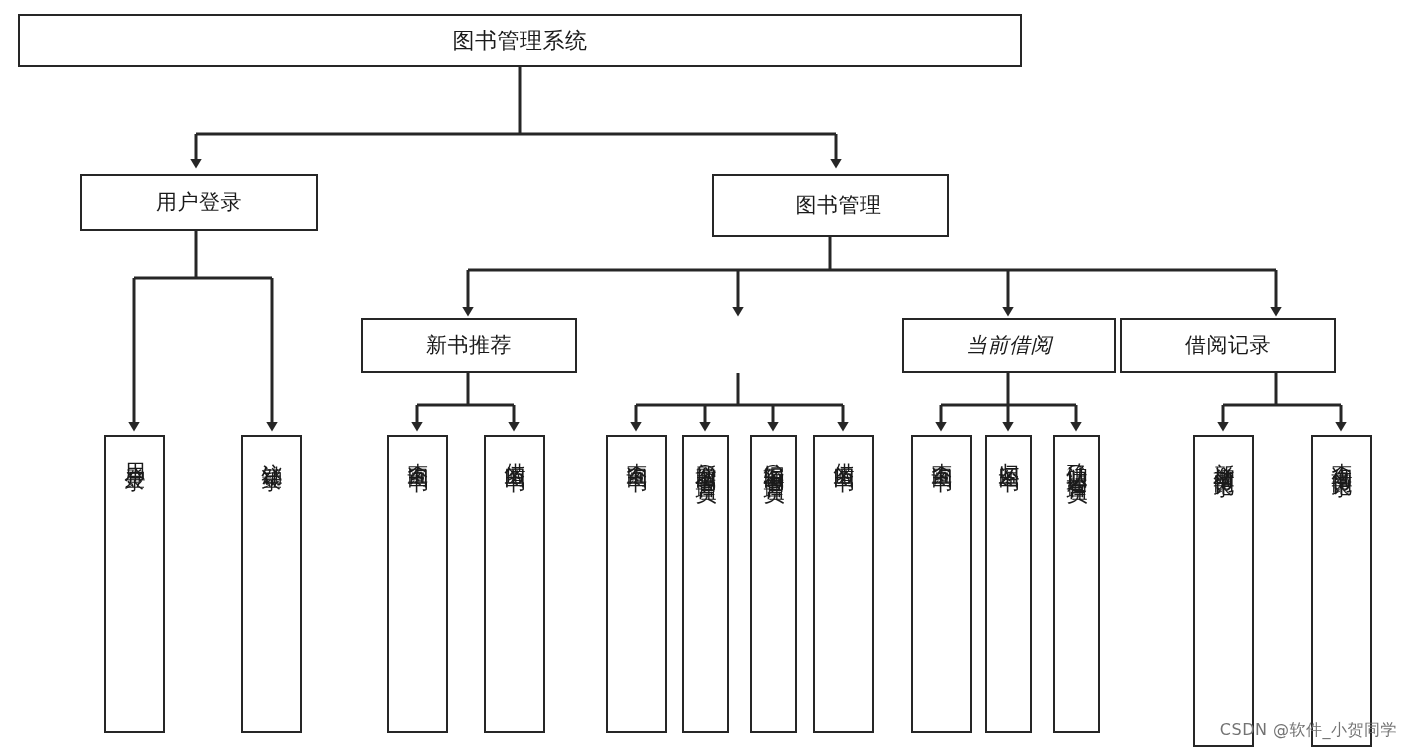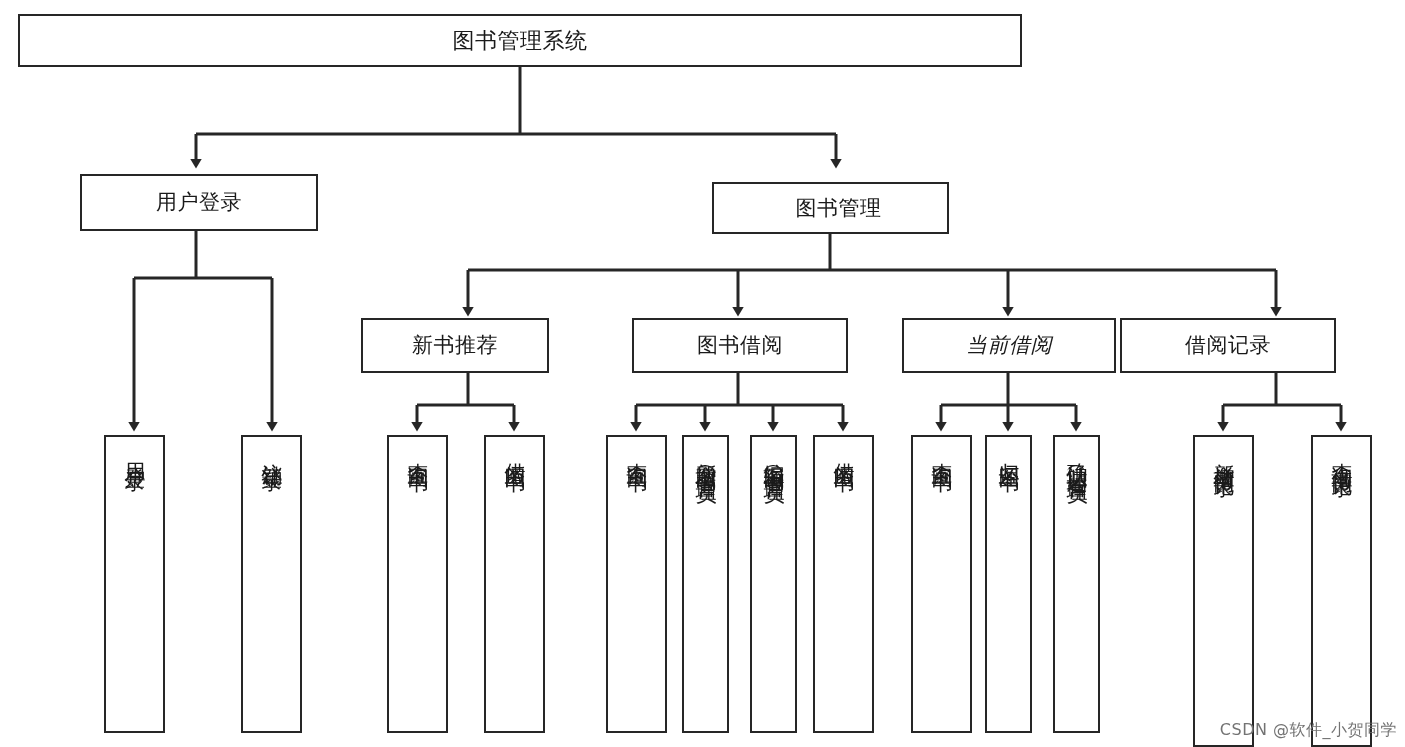"图书管理" div.node { height: 52px -> 63px; top: 182px -> 174px }
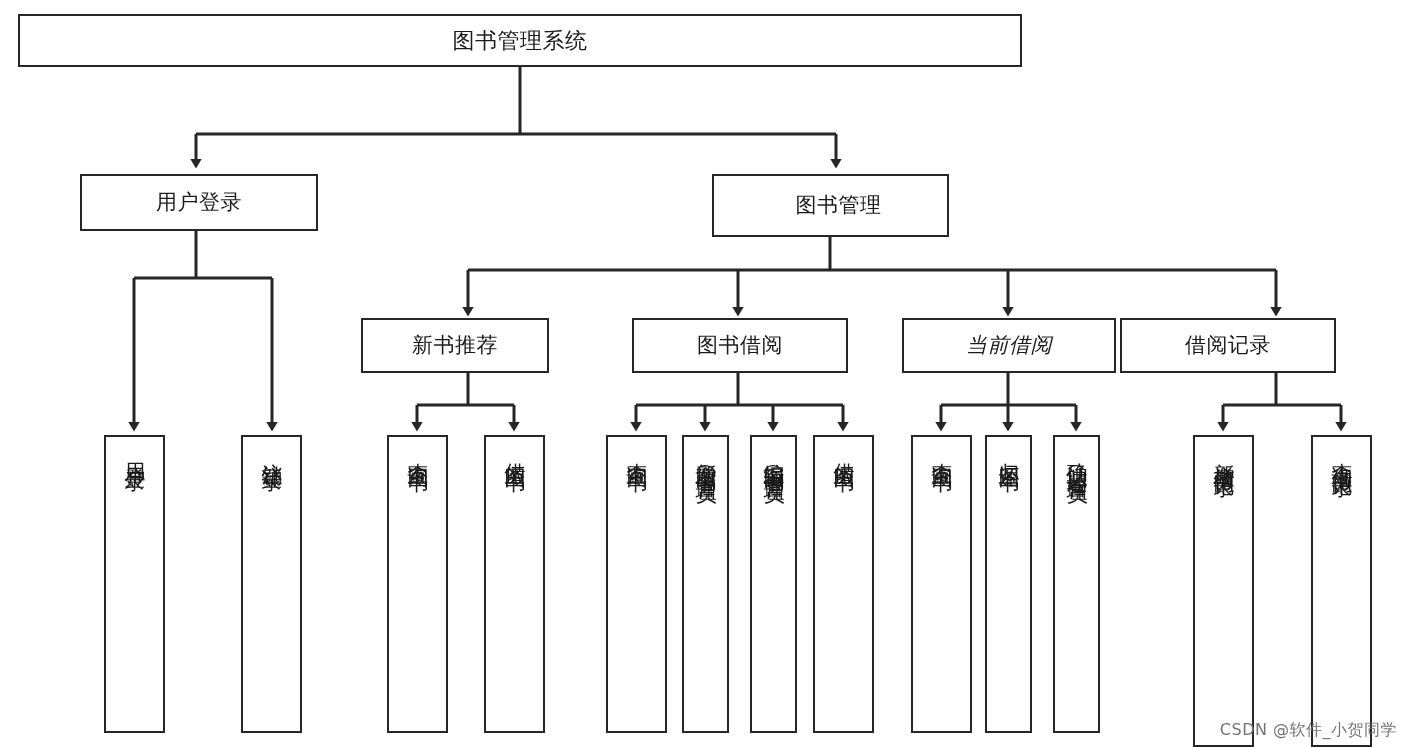"新书推荐" div.node { width: 188px -> 216px }
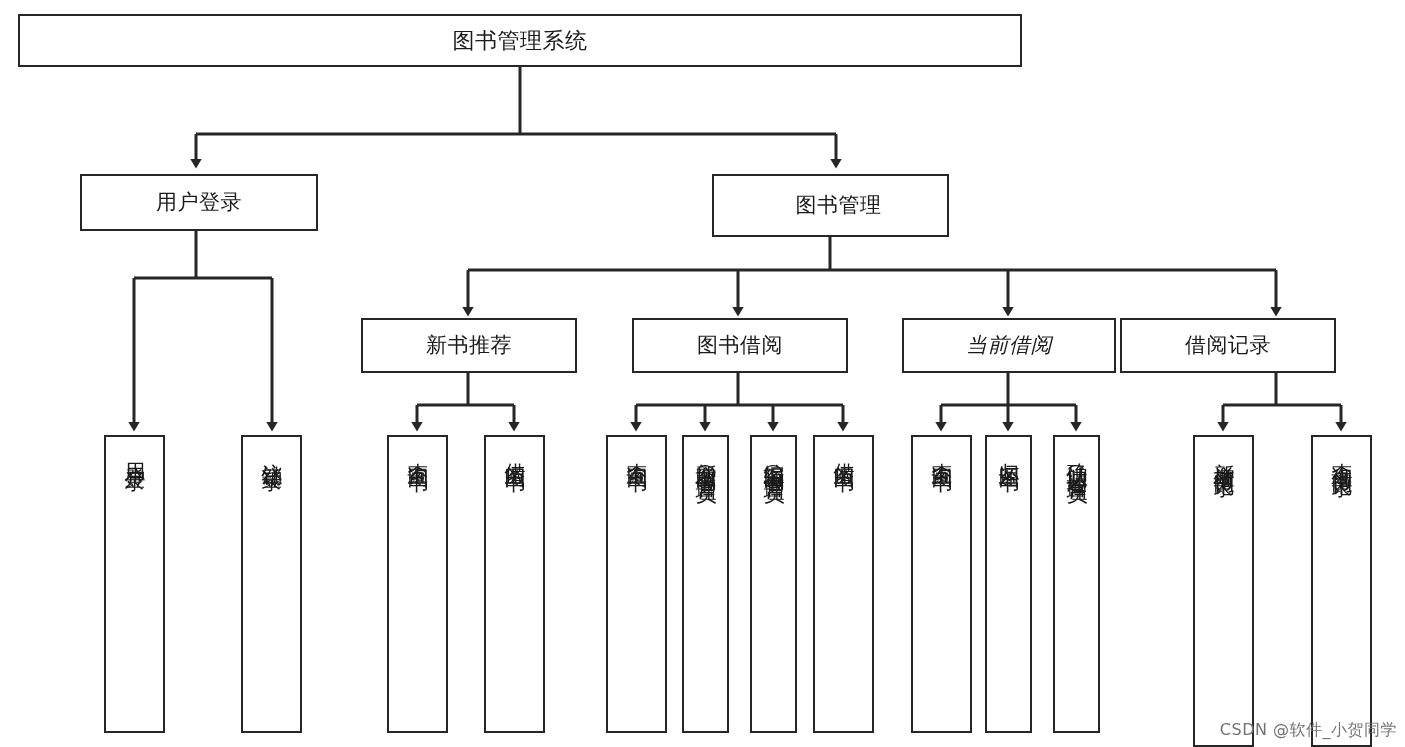"图书借阅" div.node { html: <div> <span>图书借阅</span> </div> -> none }
